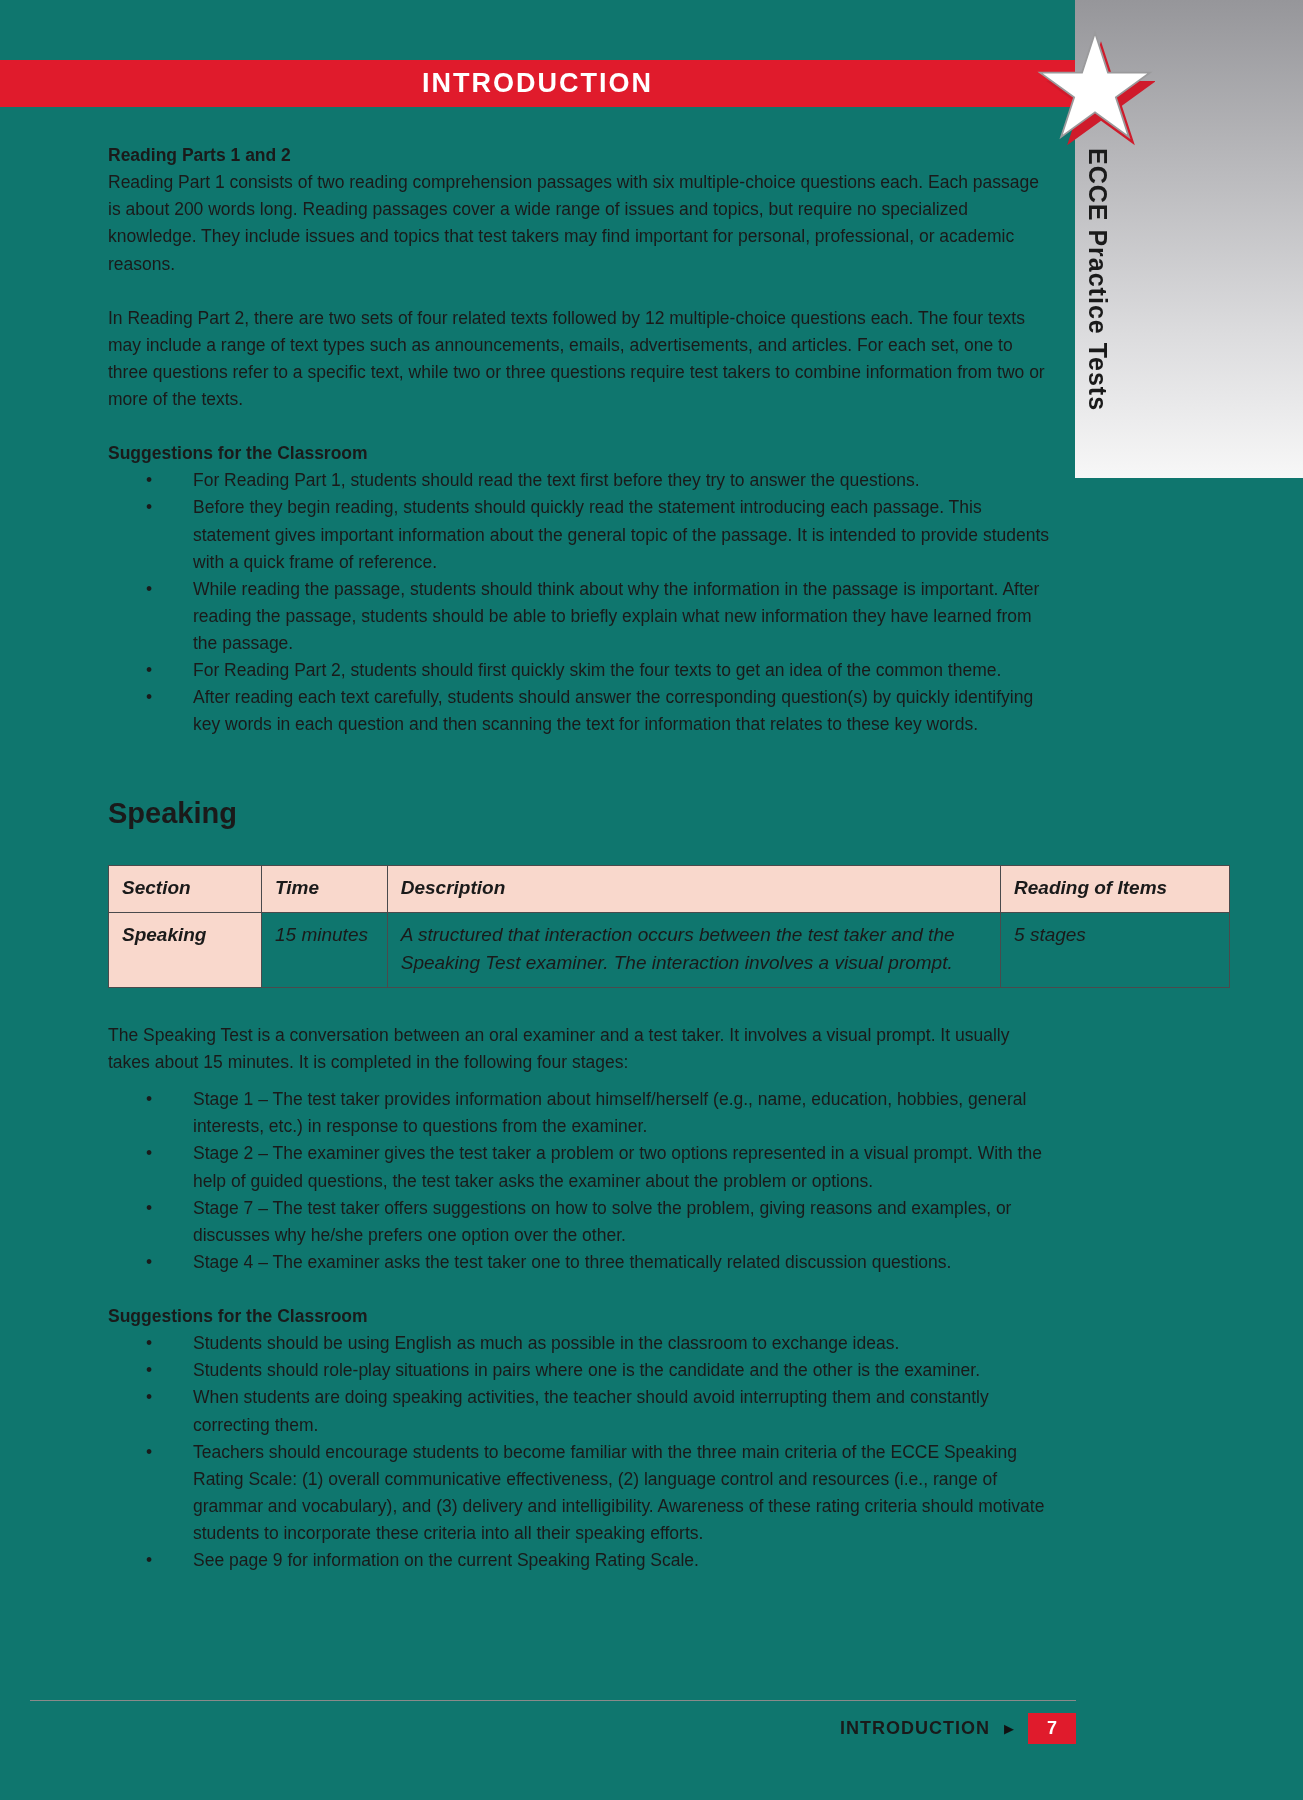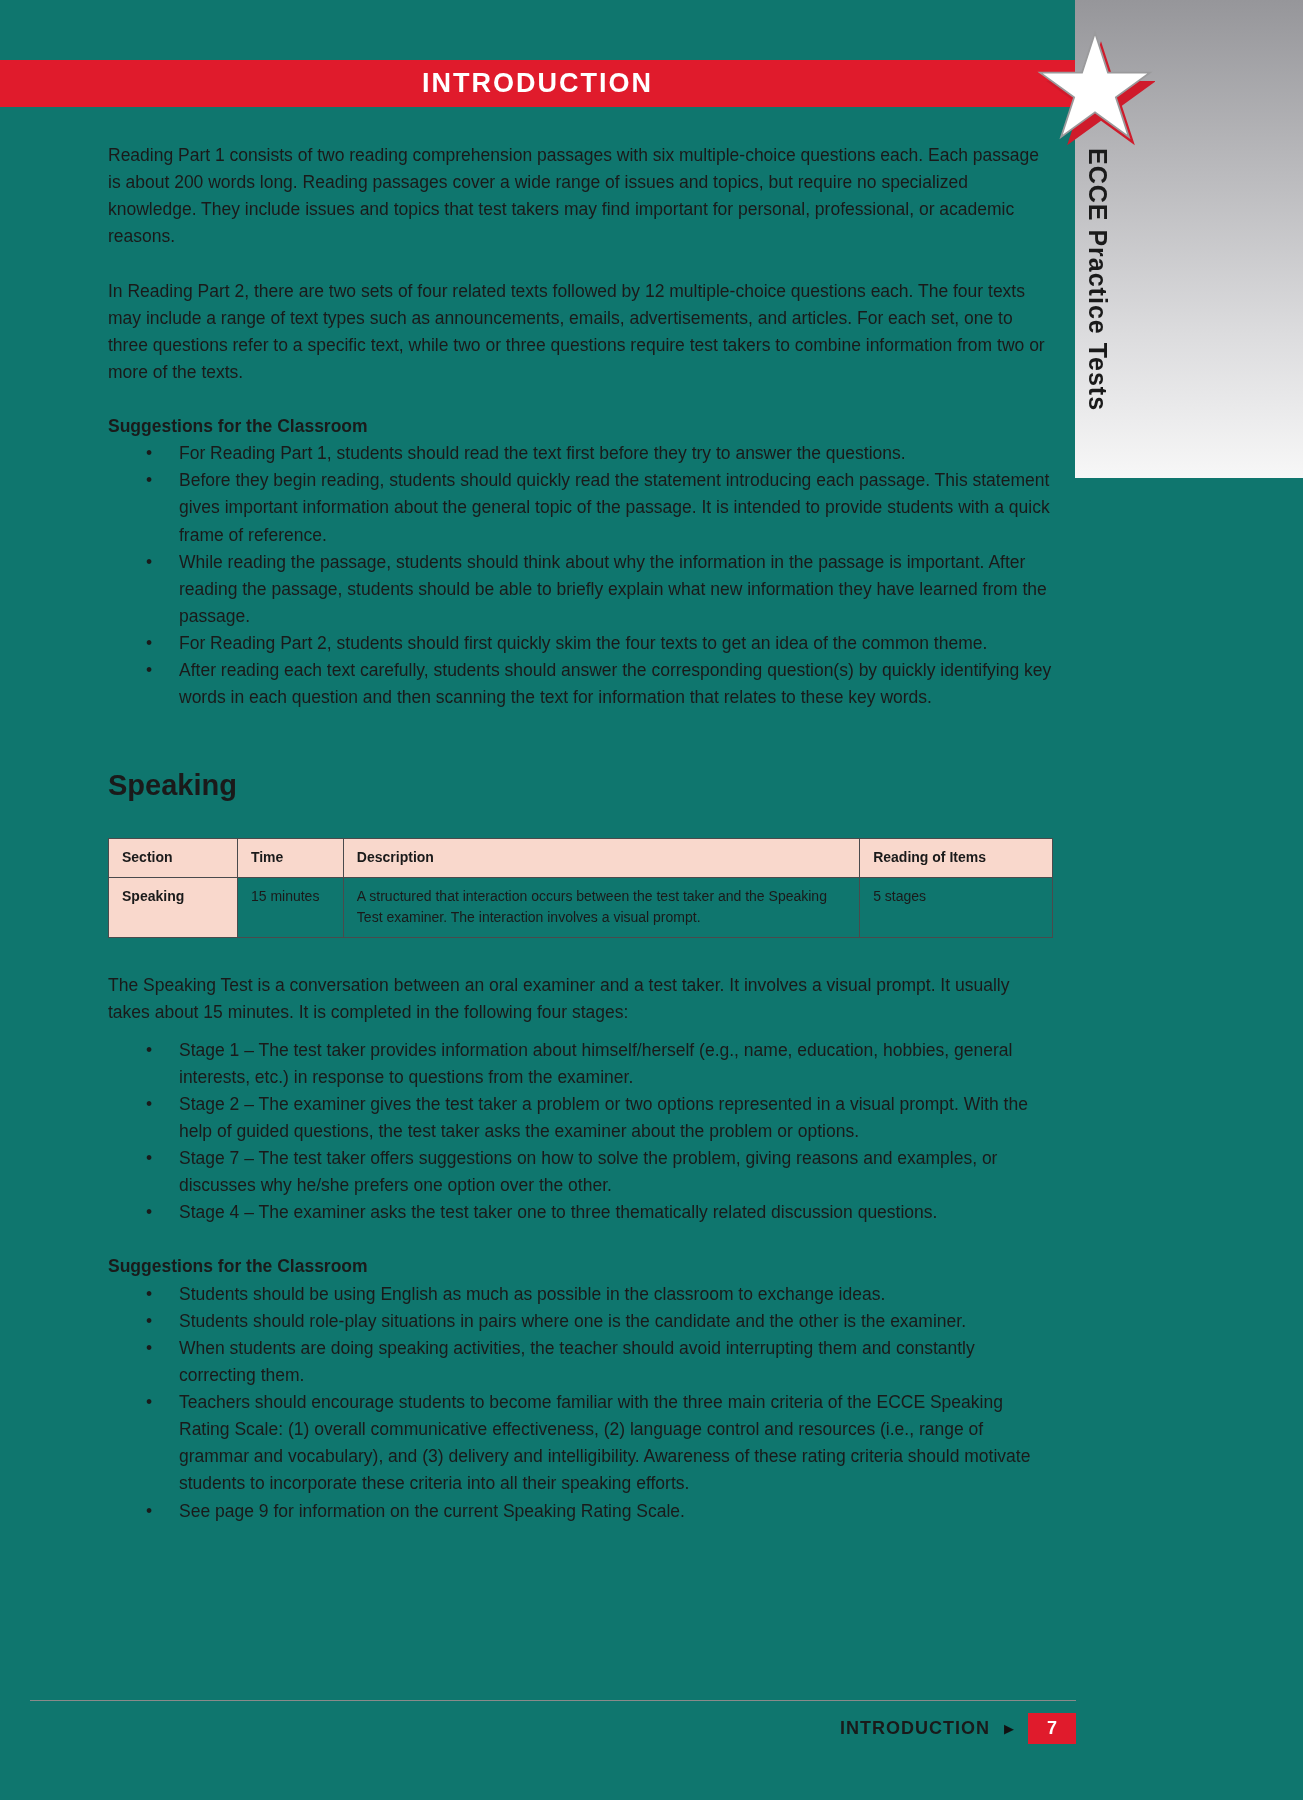"Reading Parts 1 and 2" div.bold-heading { html: none -> <div>Reading Parts 1 and 2</div> }
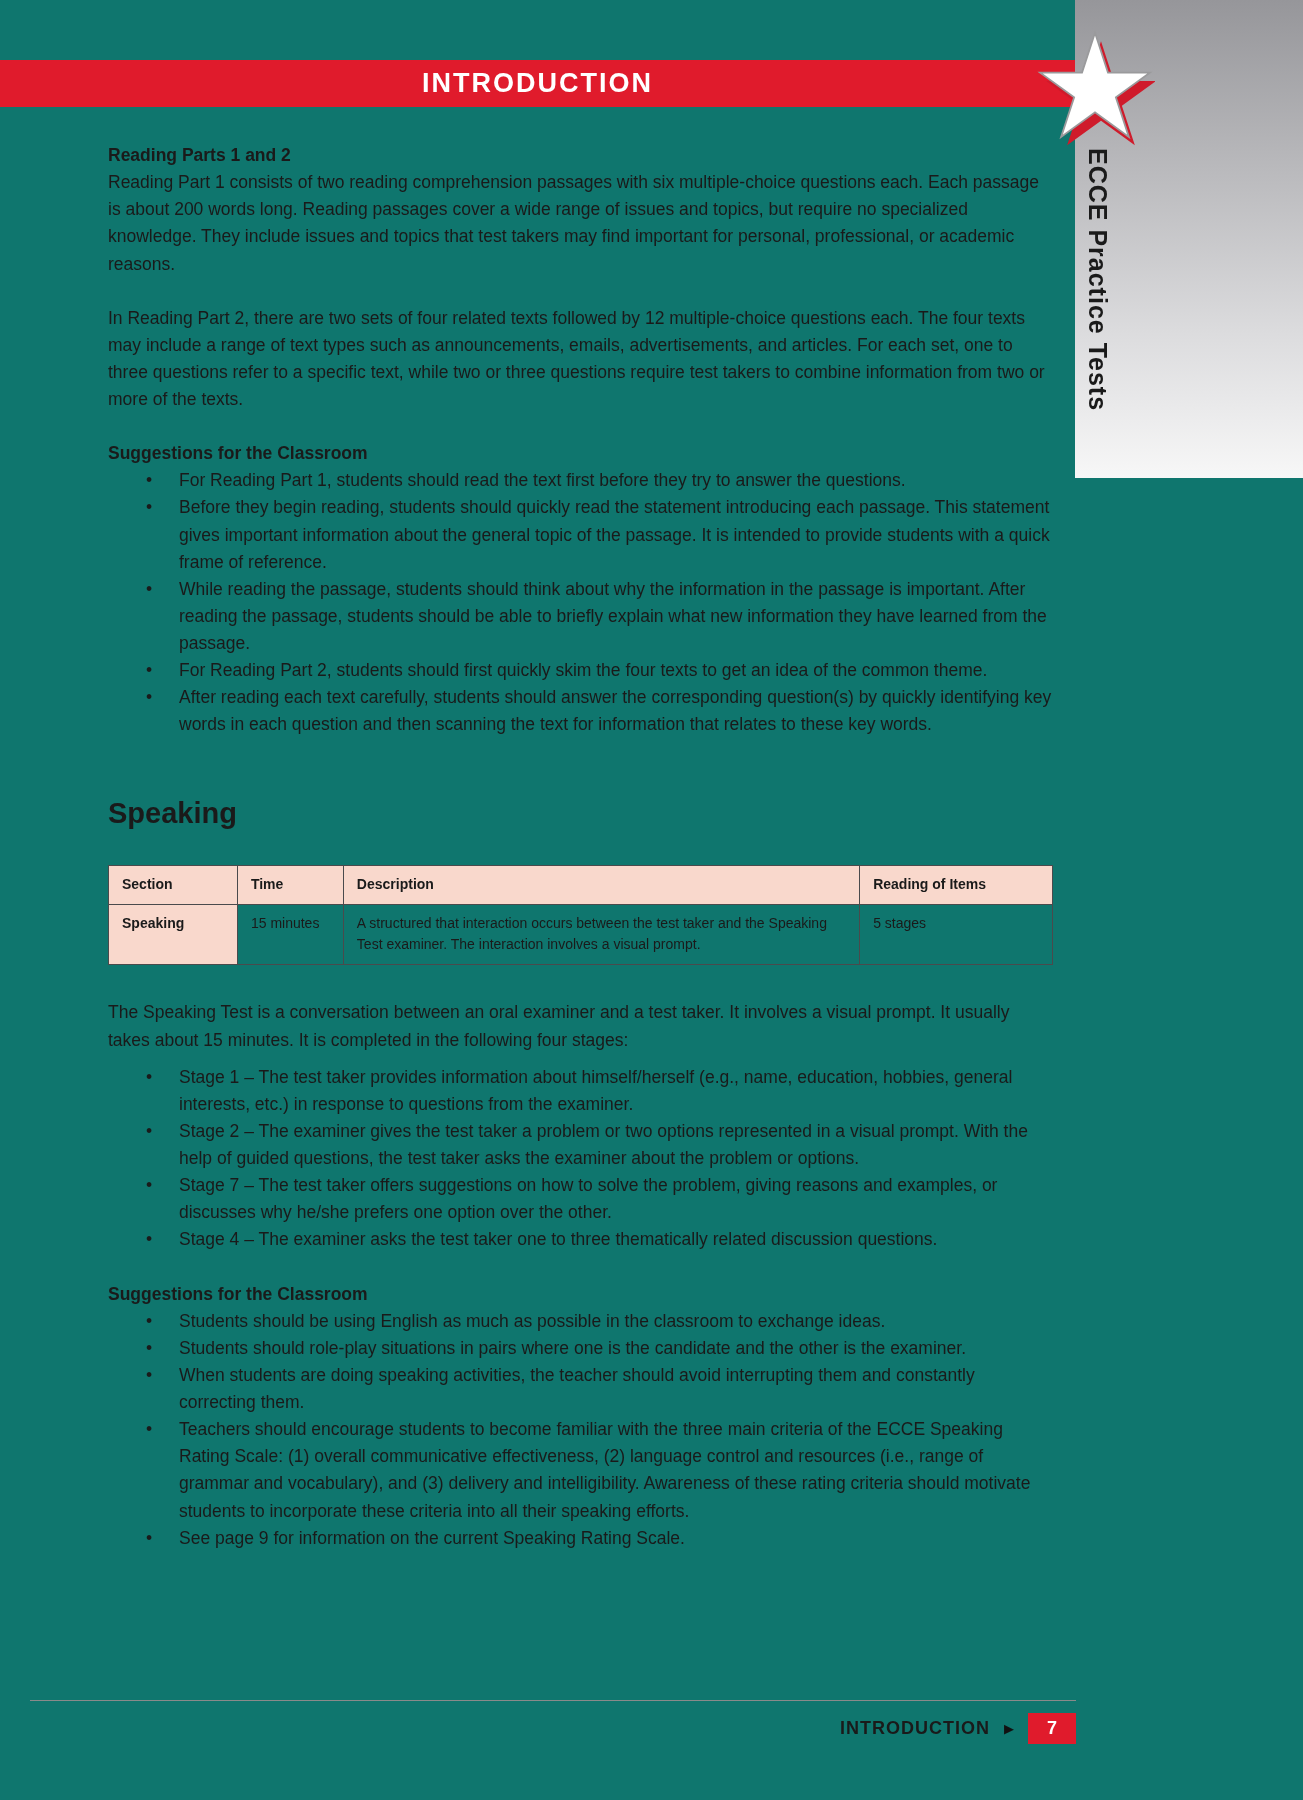"For Reading Part 1, students" ul.bullets .btext { margin-left: none -> 14px }
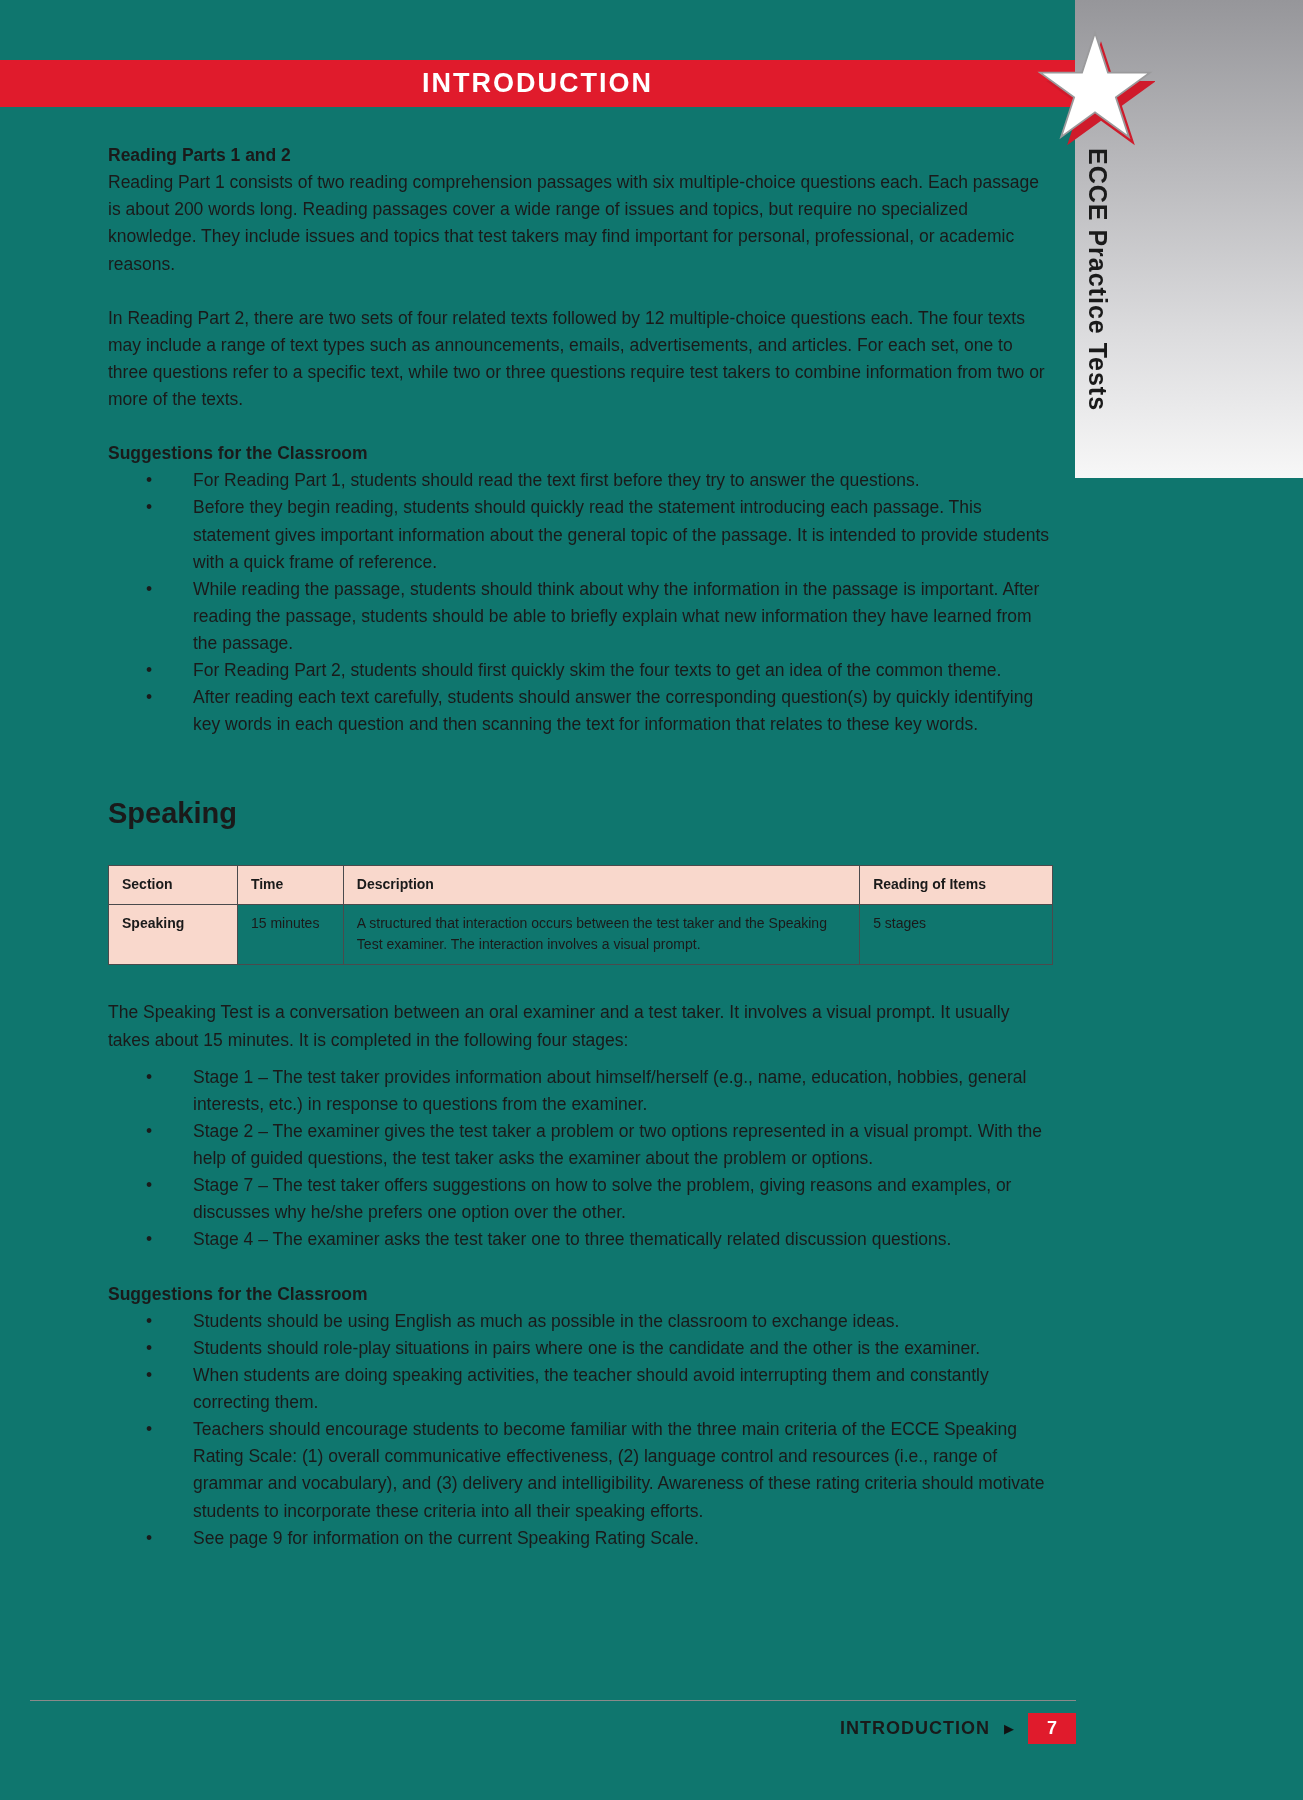"Section" table.spec-table { font-size: 14px -> 19px; font-style: none -> italic; width: 945px -> 1122px }
